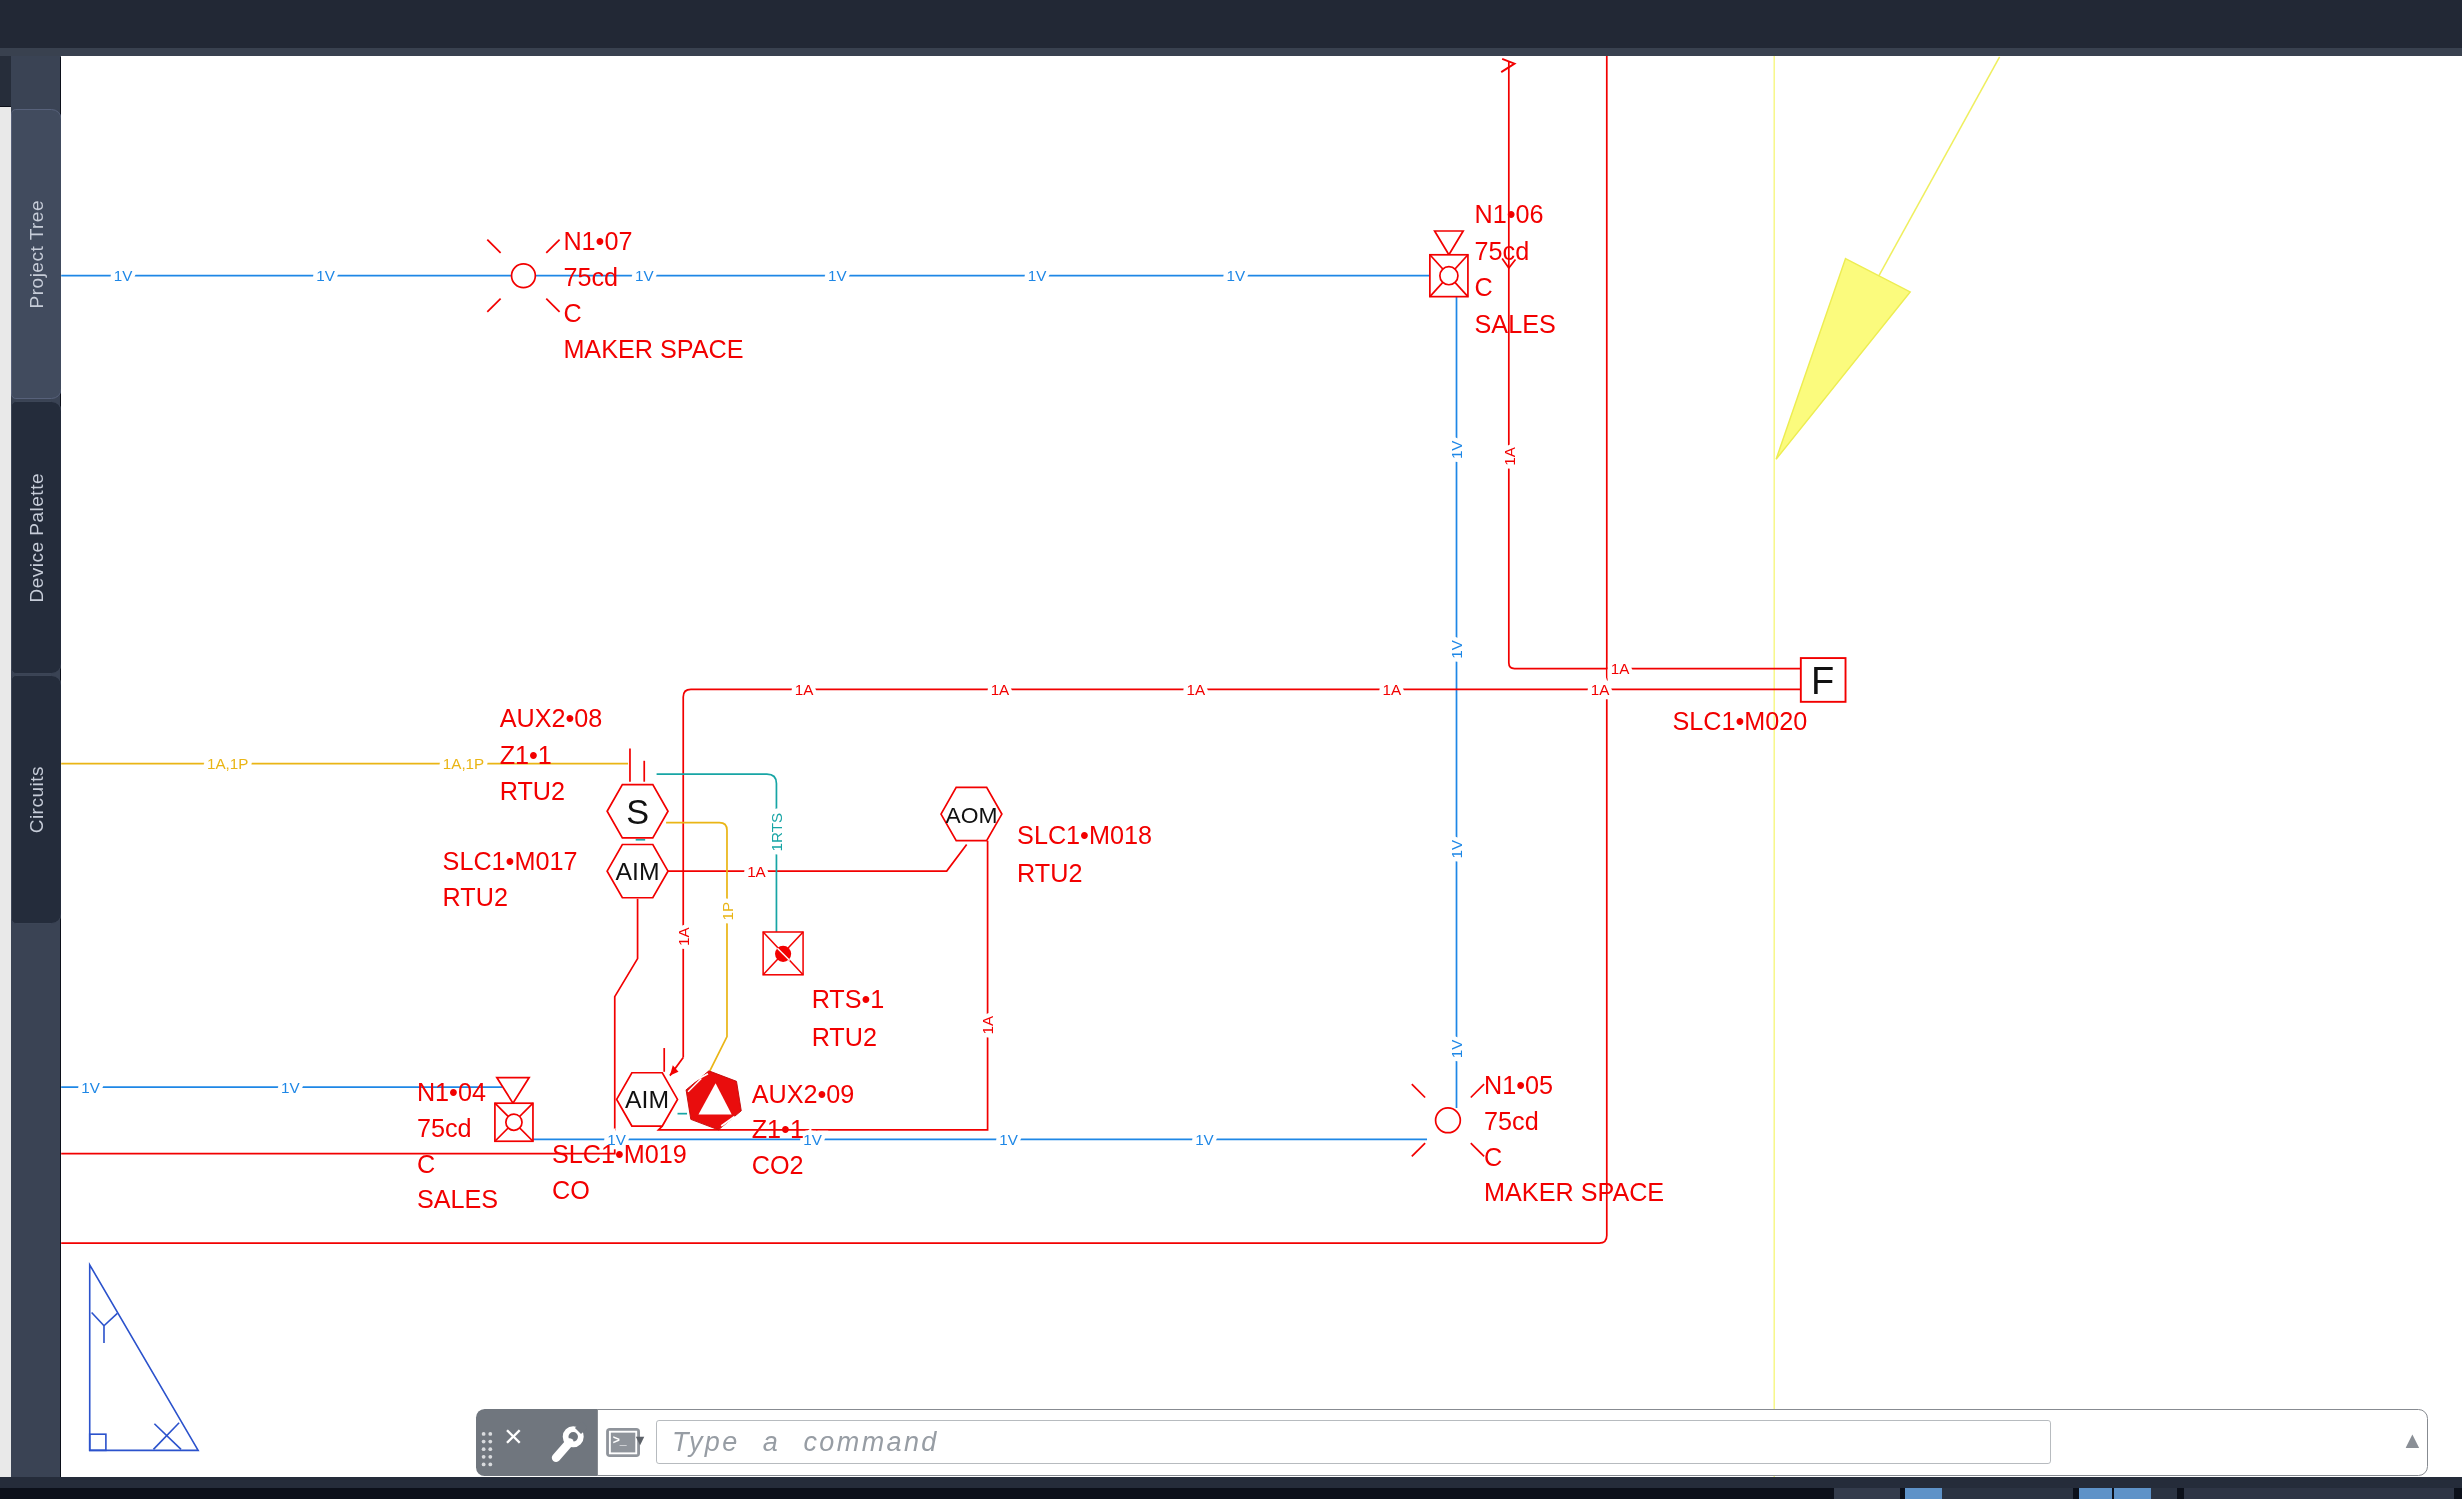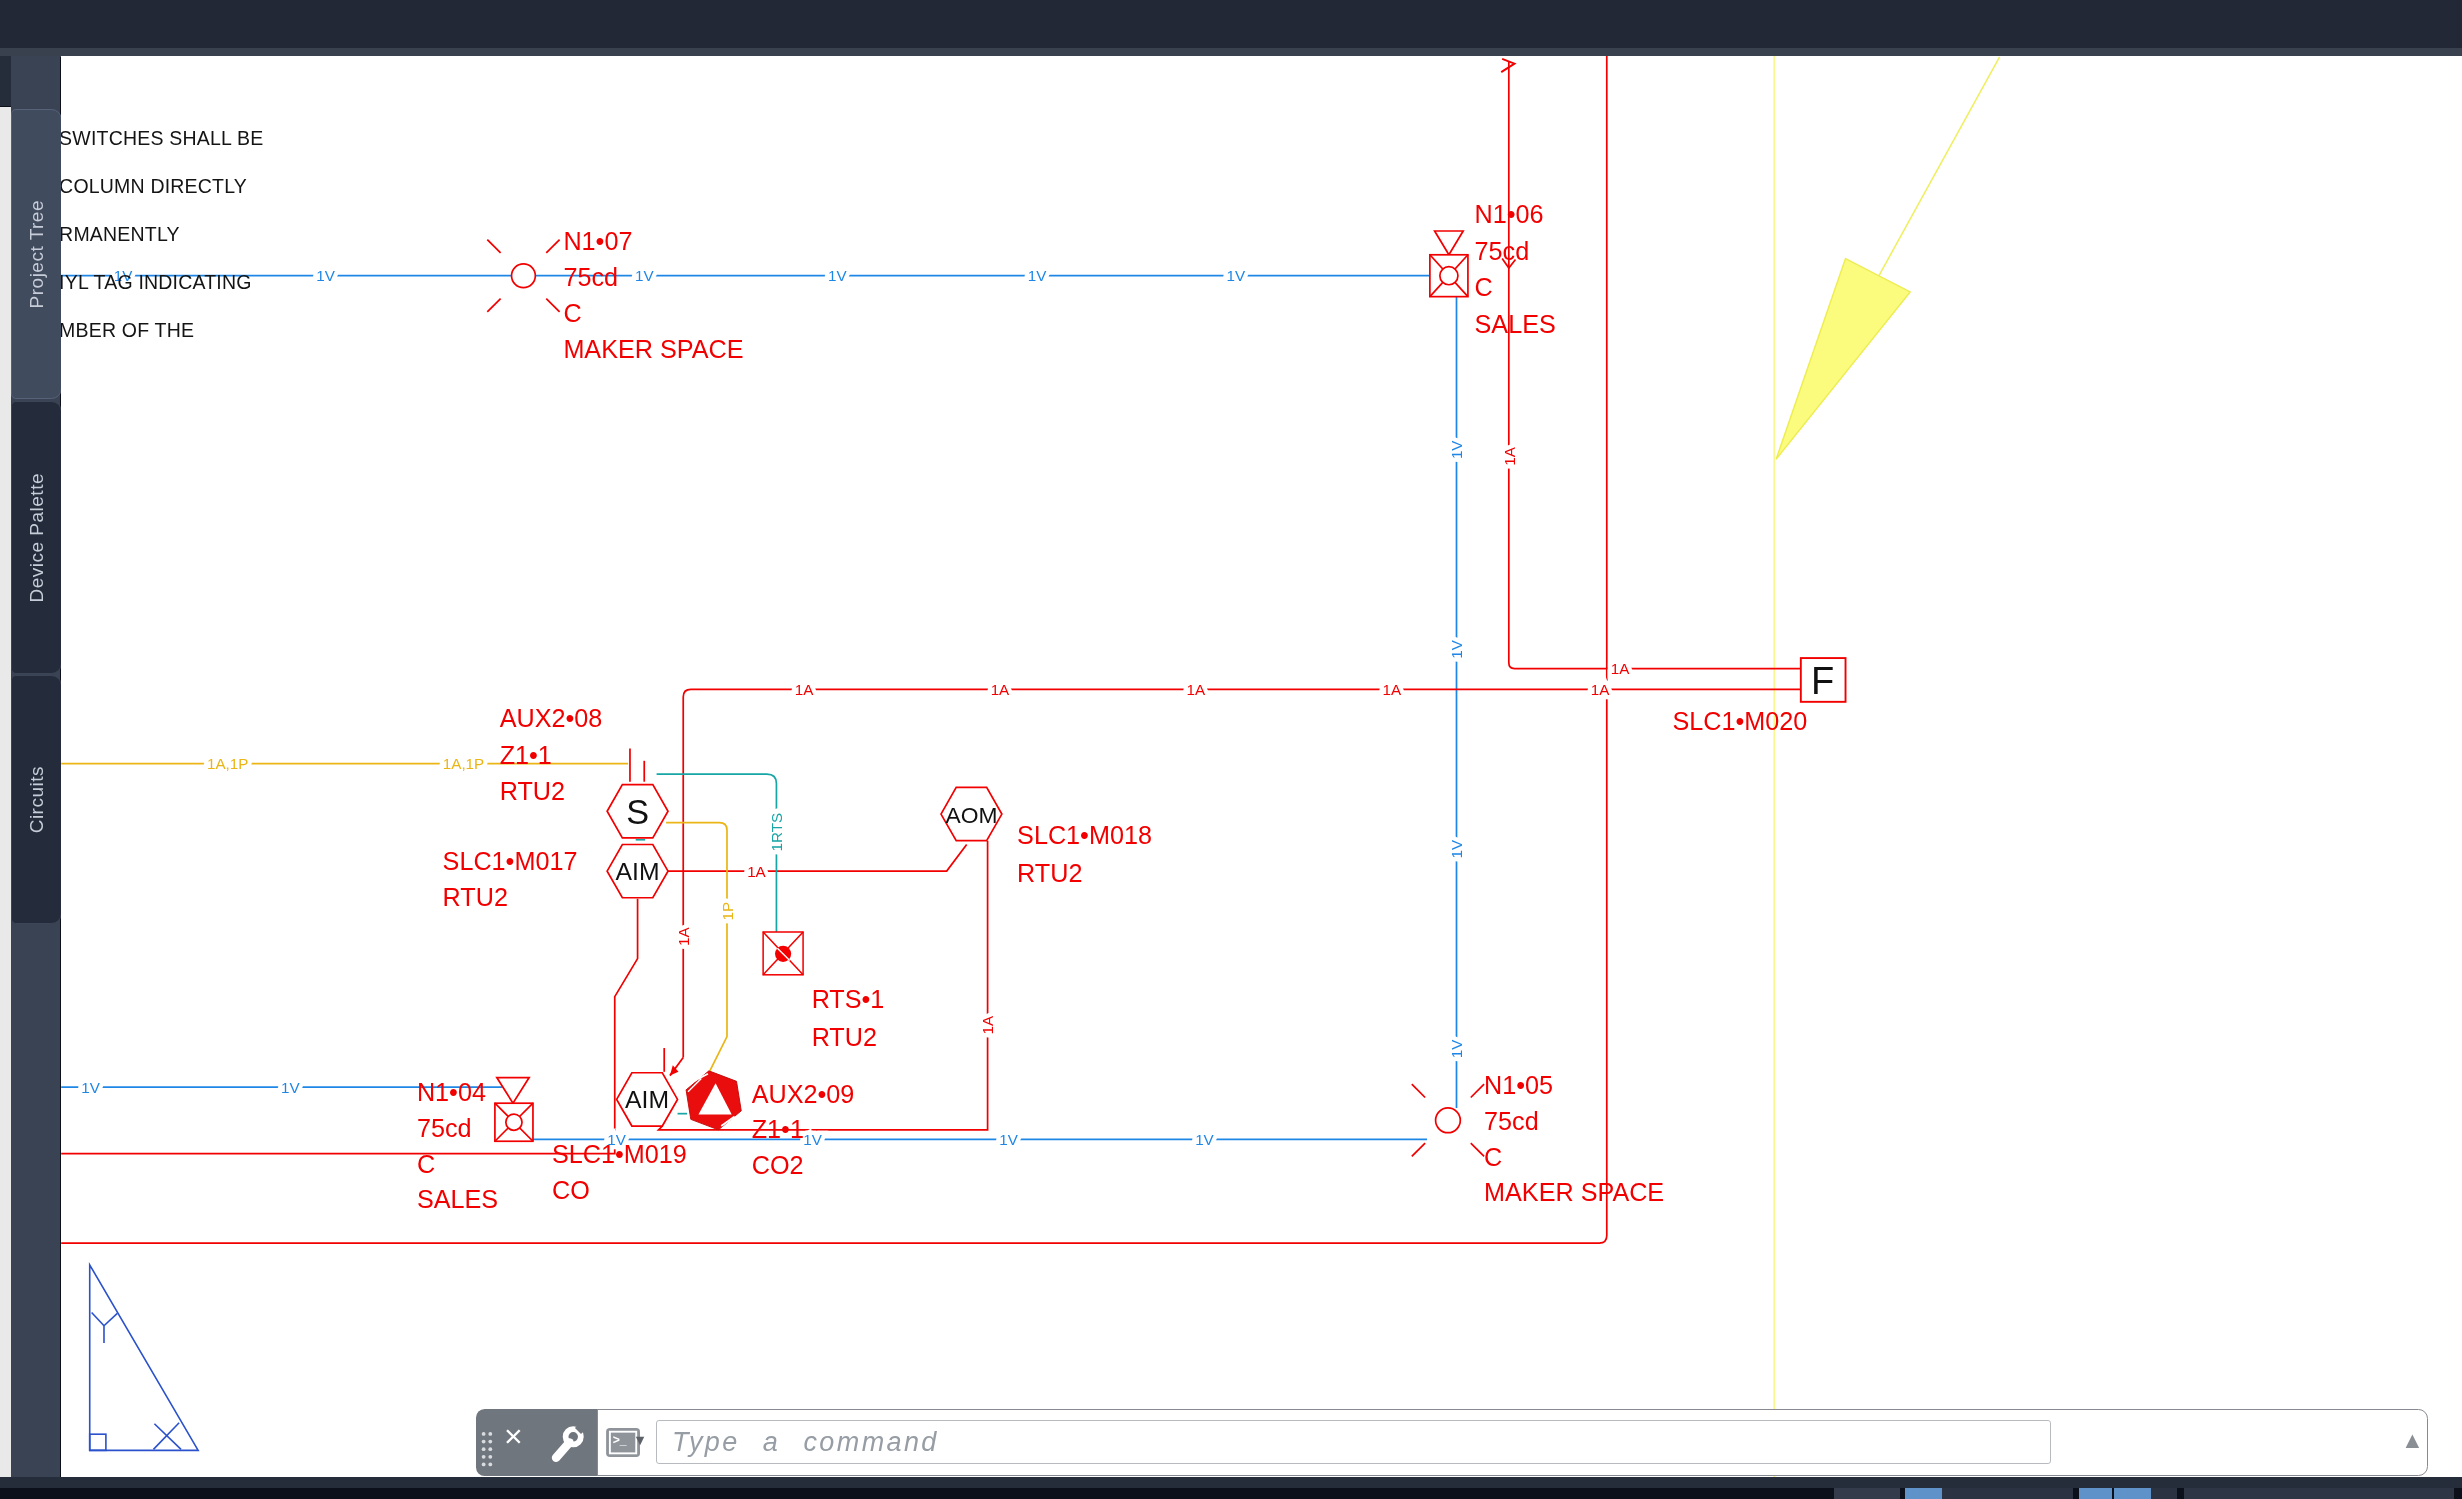"SWITCHES SHALL BE" div.abs { html: <div><span>SWITCHES SHALL BE</span><br> <span>COLUMN DIRECTLY</span><br> <span>RMANENTLY</span><br> <span>IYL TAG INDICATING</span><br> <span>MBER OF THE</span></div> -> none }
